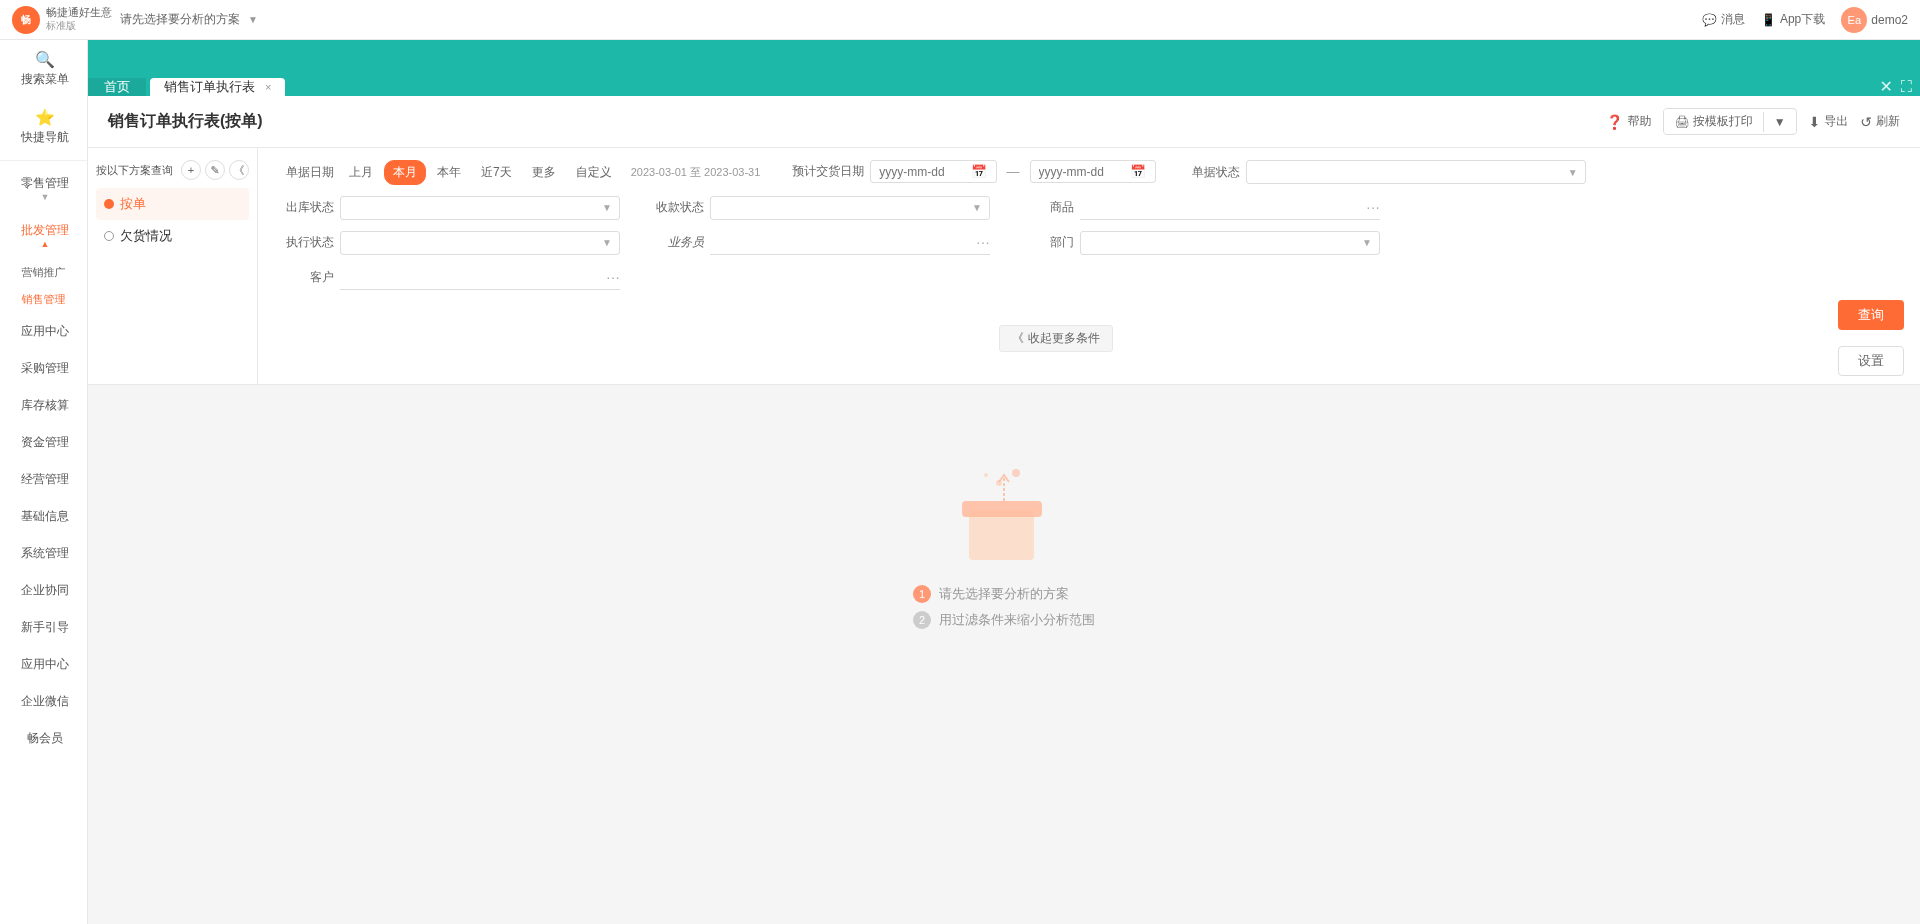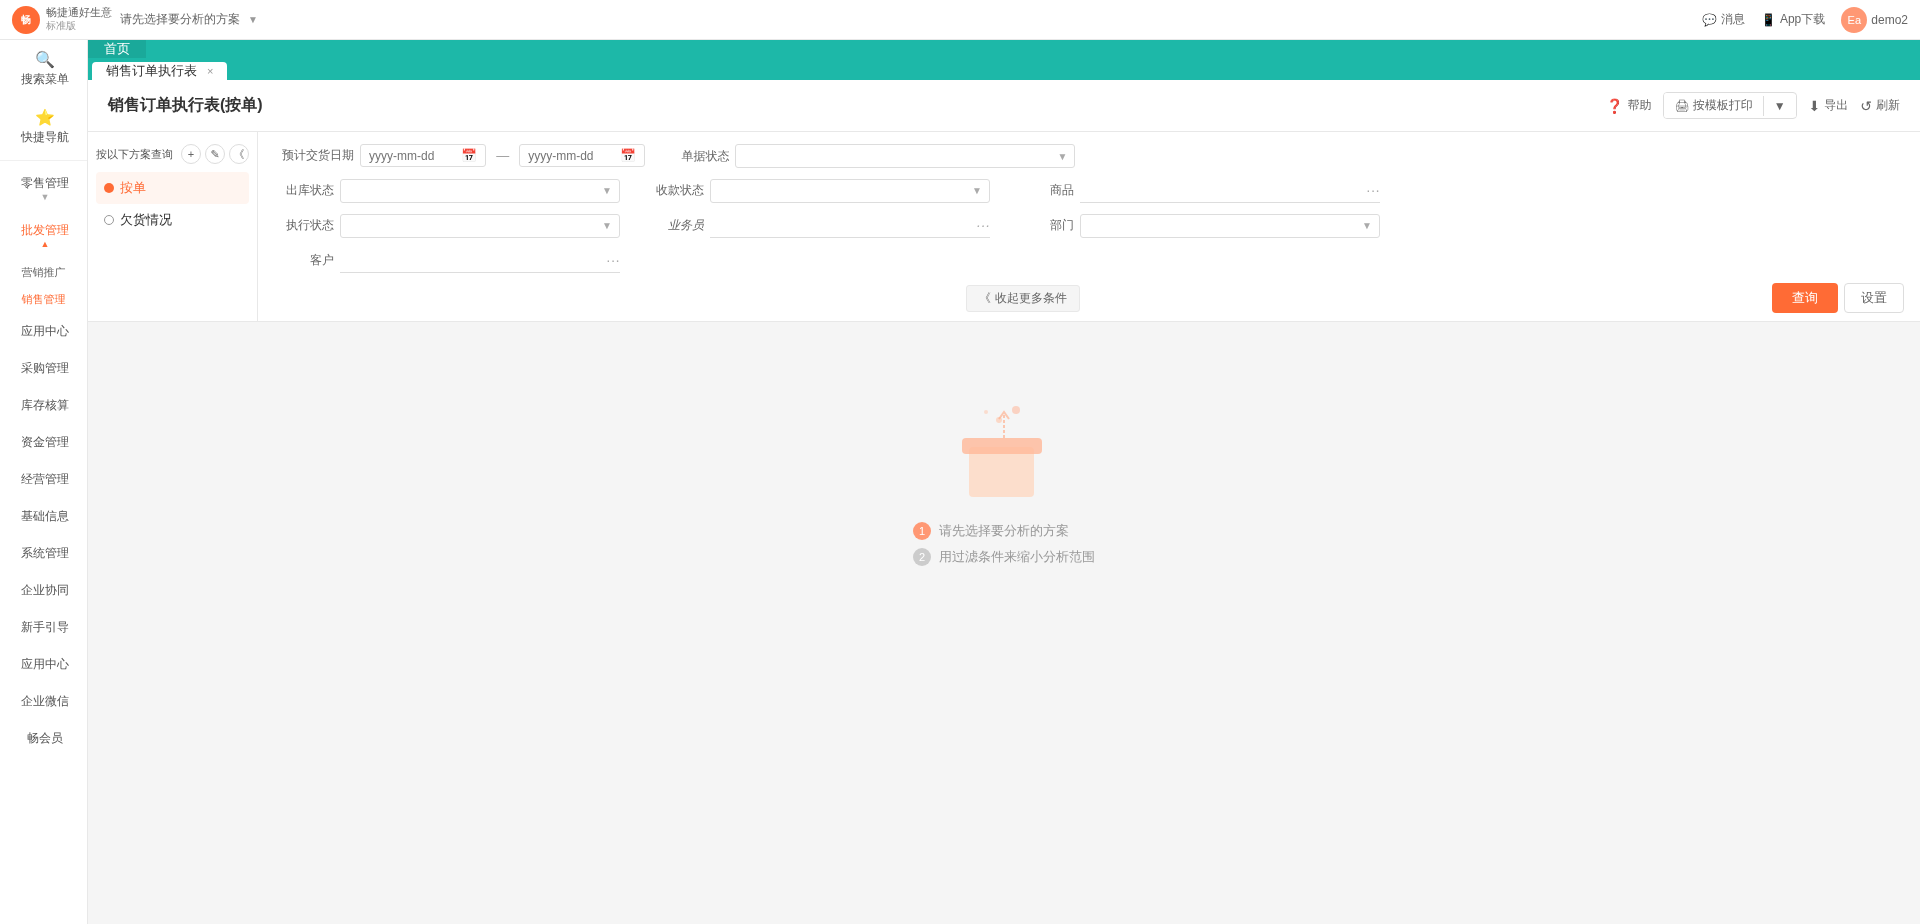"首页" .tab-bar { align-items: flex-start -> flex-end; flex-direction: column -> none; height: 40px -> 56px }
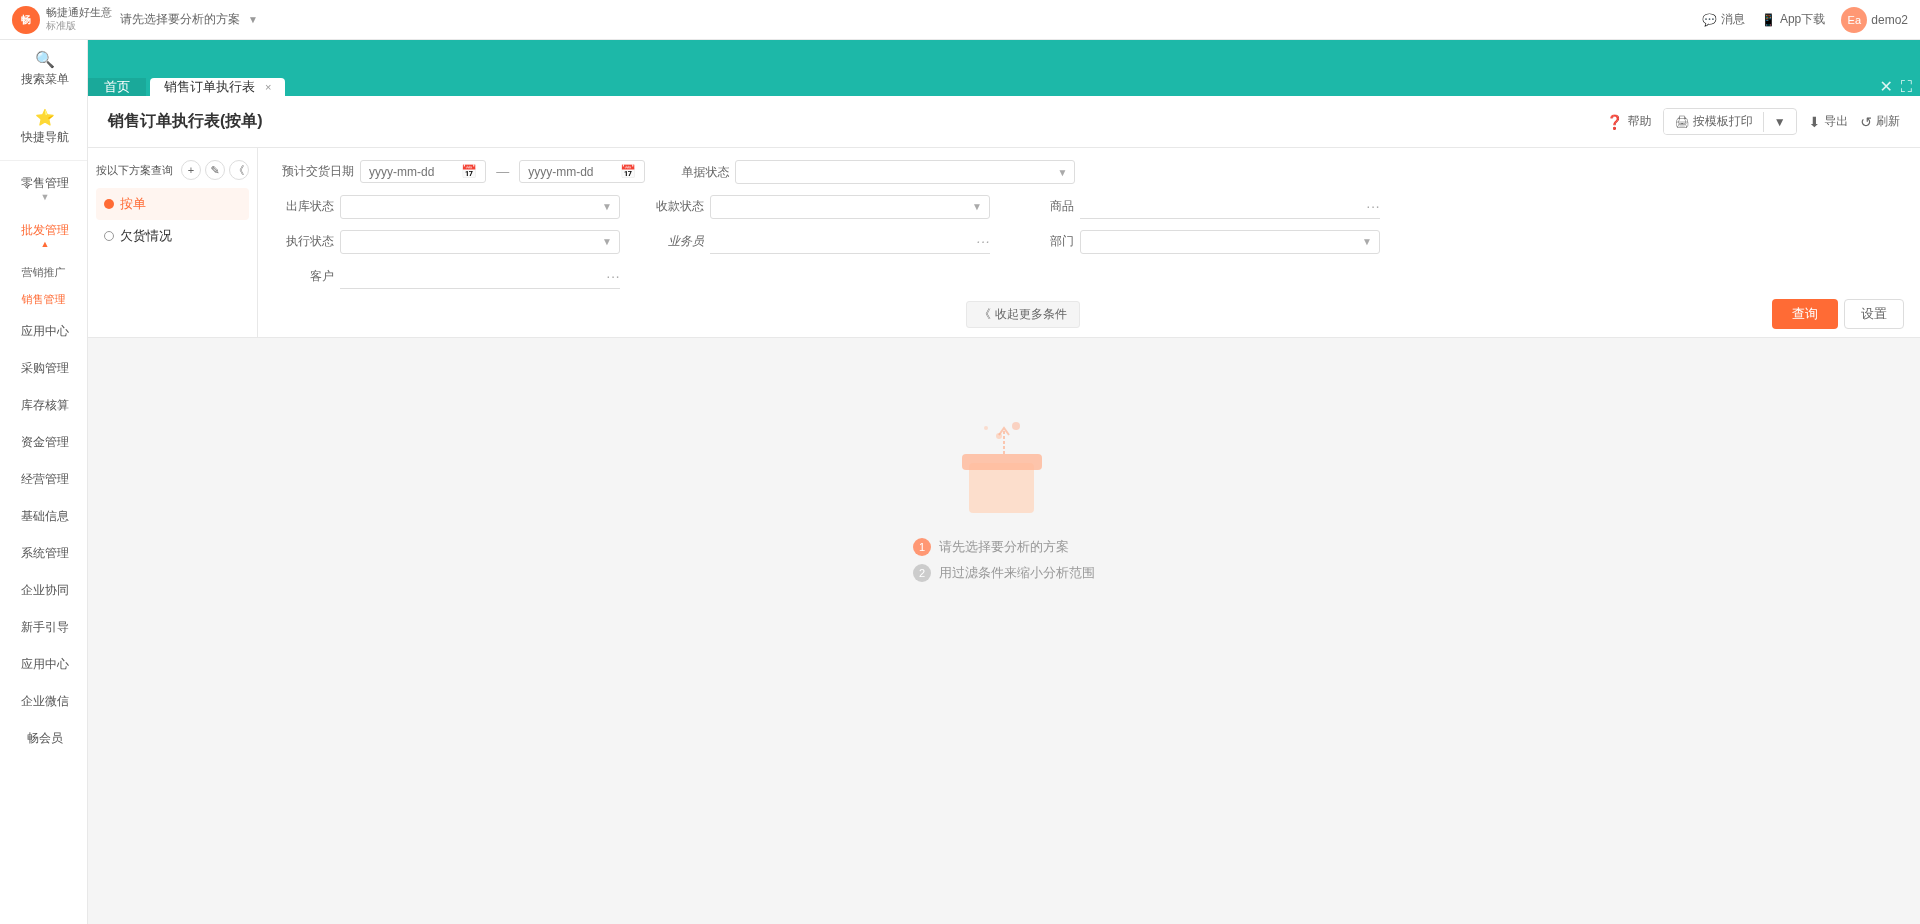"单据日期" div { html: none -> <div> <span>单据日期</span> <div> <button>上月</button> <button>本月</button> <button>本年</button> <button>近7天</button> <button>更多</button> <button>自定义</button> </div> <span>2023-03-01 至 2023-03-31</span> </div> }
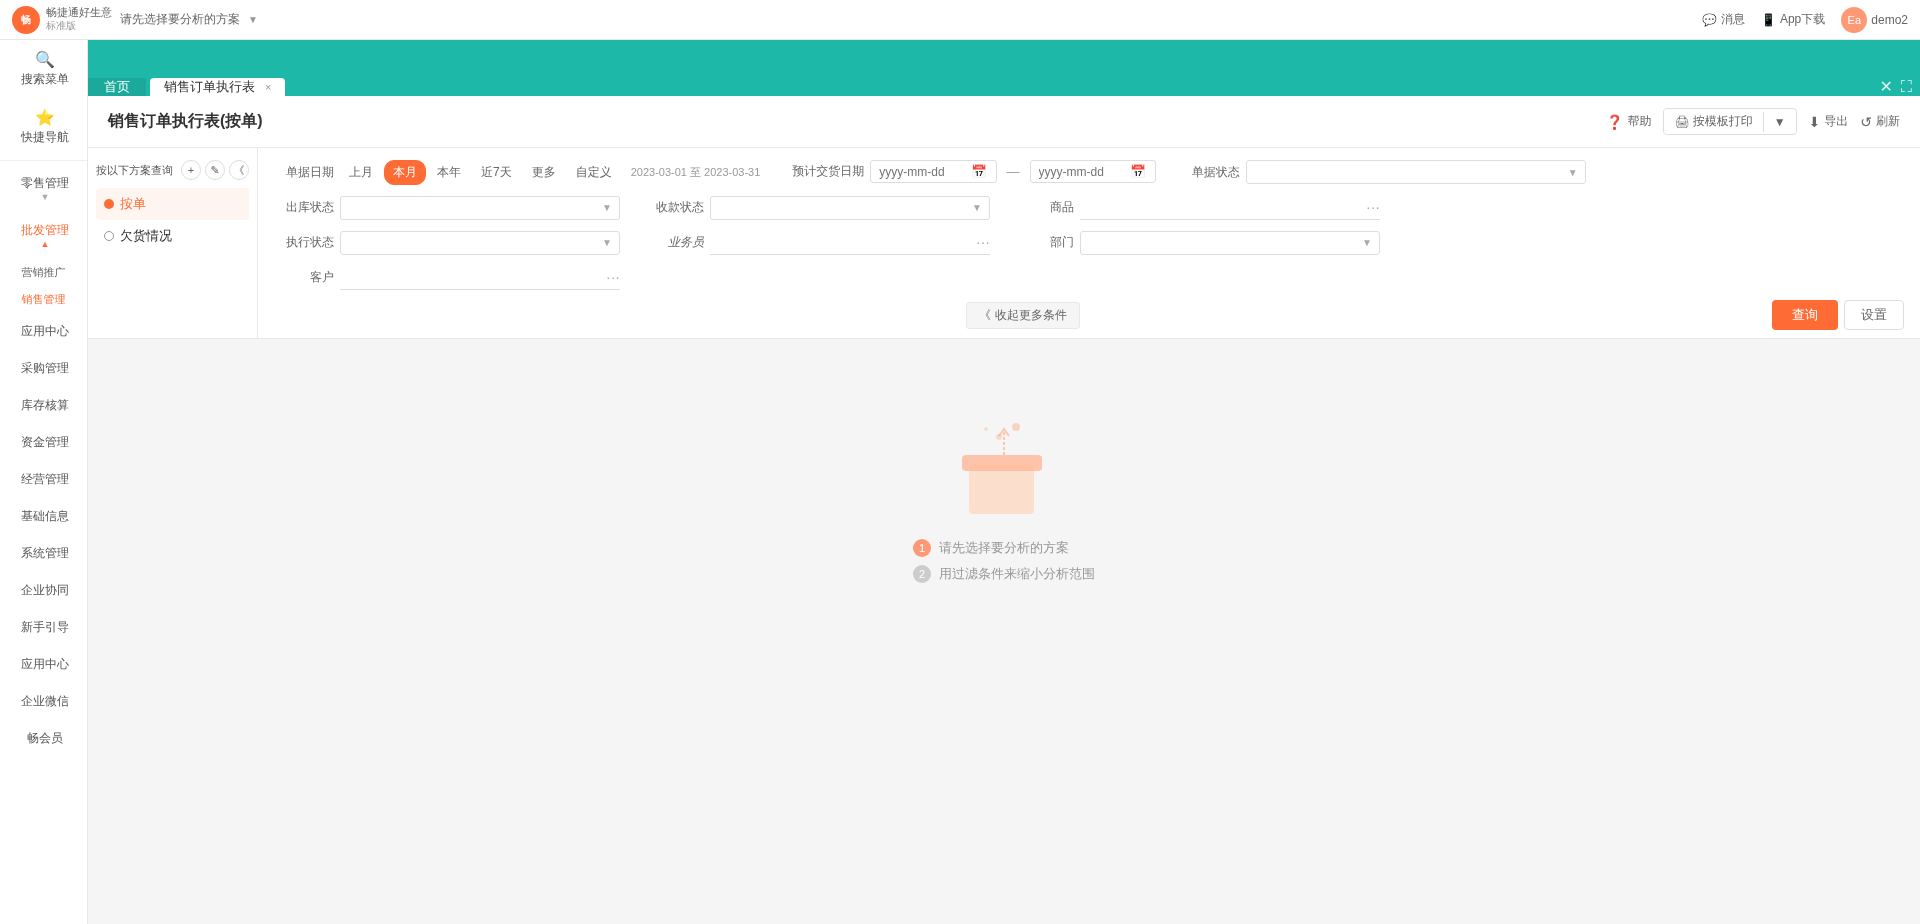"查询" div { flex-direction: row -> column; gap: 6px -> 16px }
